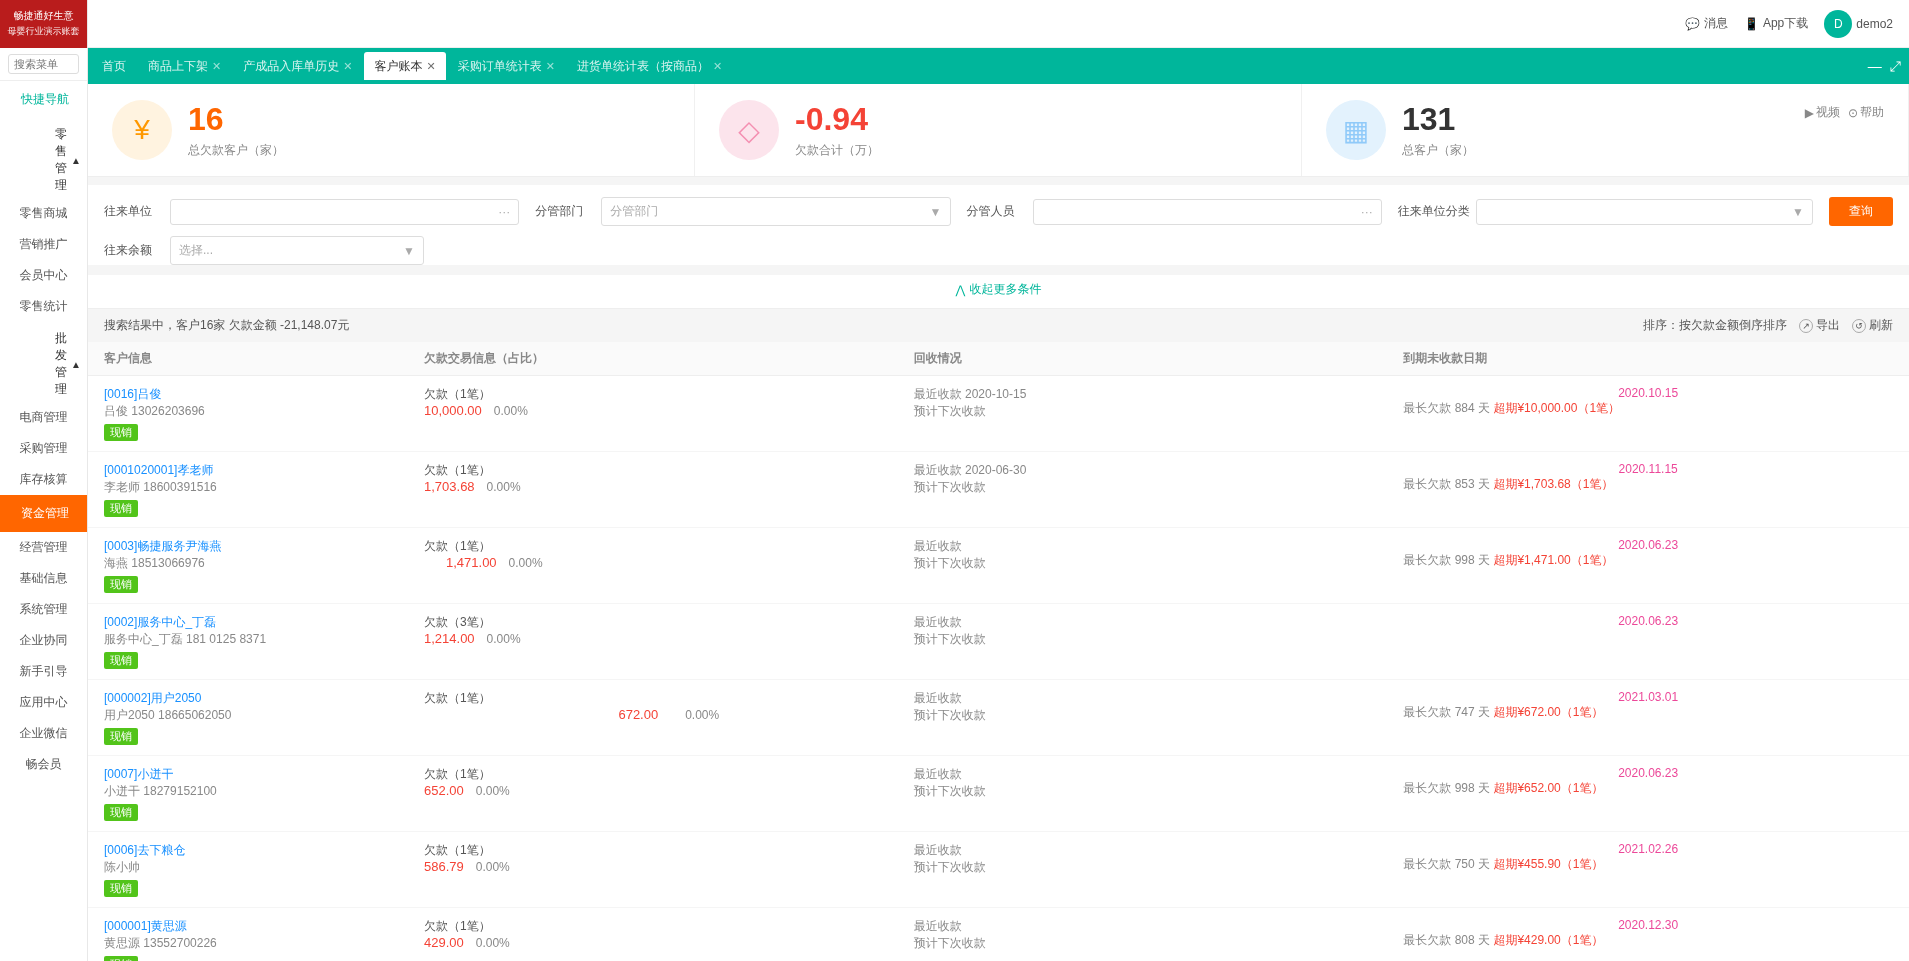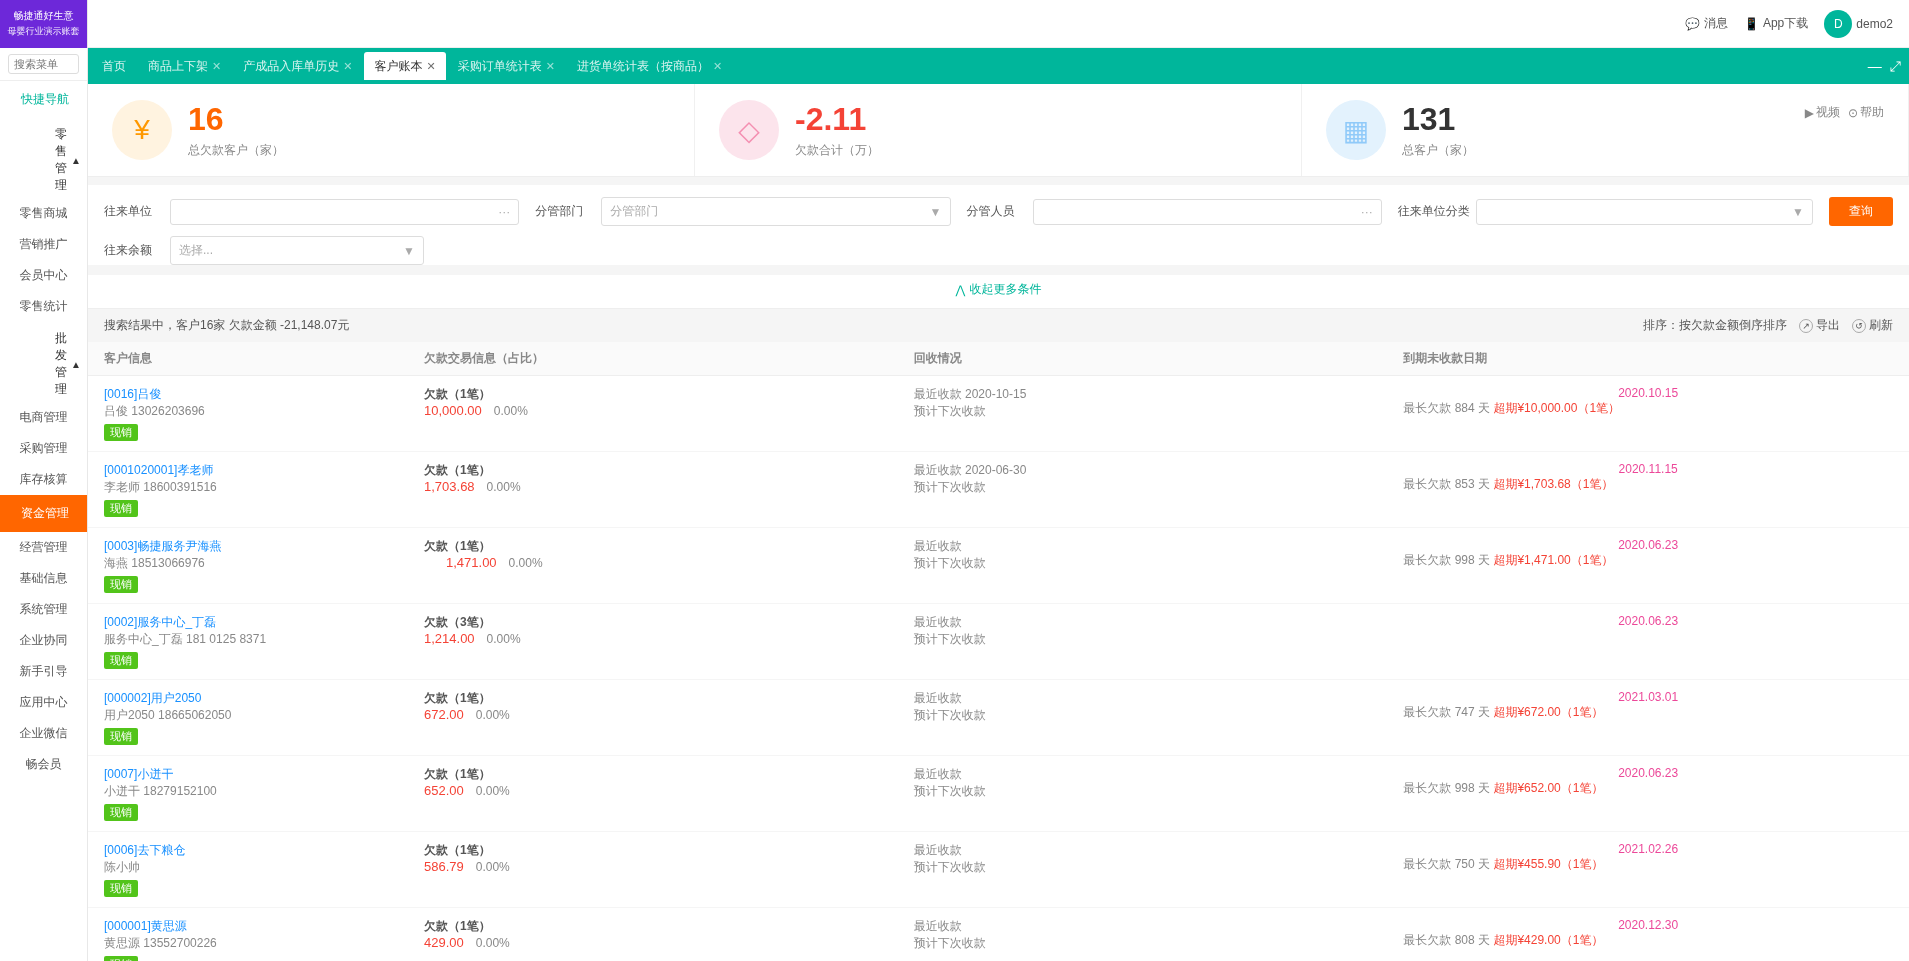"畅捷通好生意" .sidebar-logo { background: #6d28d9 -> #b91c1c }
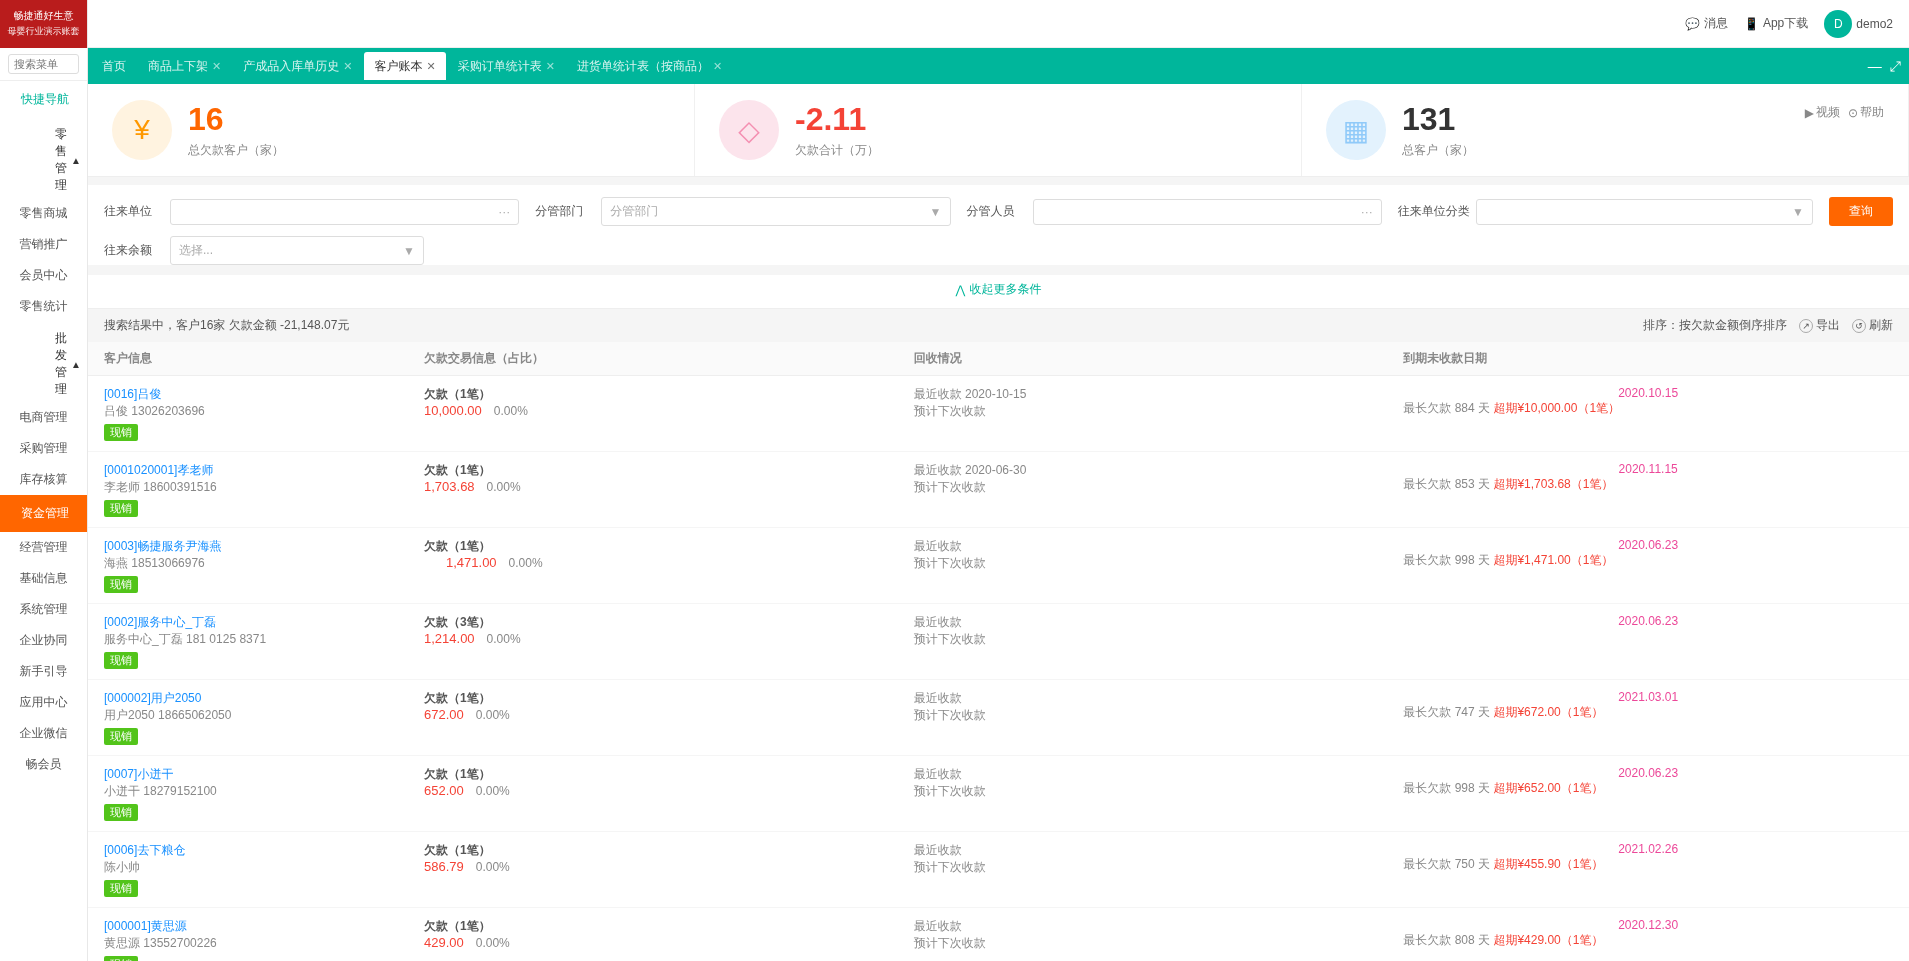"-2.11" div.stat-value { text: -2.11 -> -0.94 }
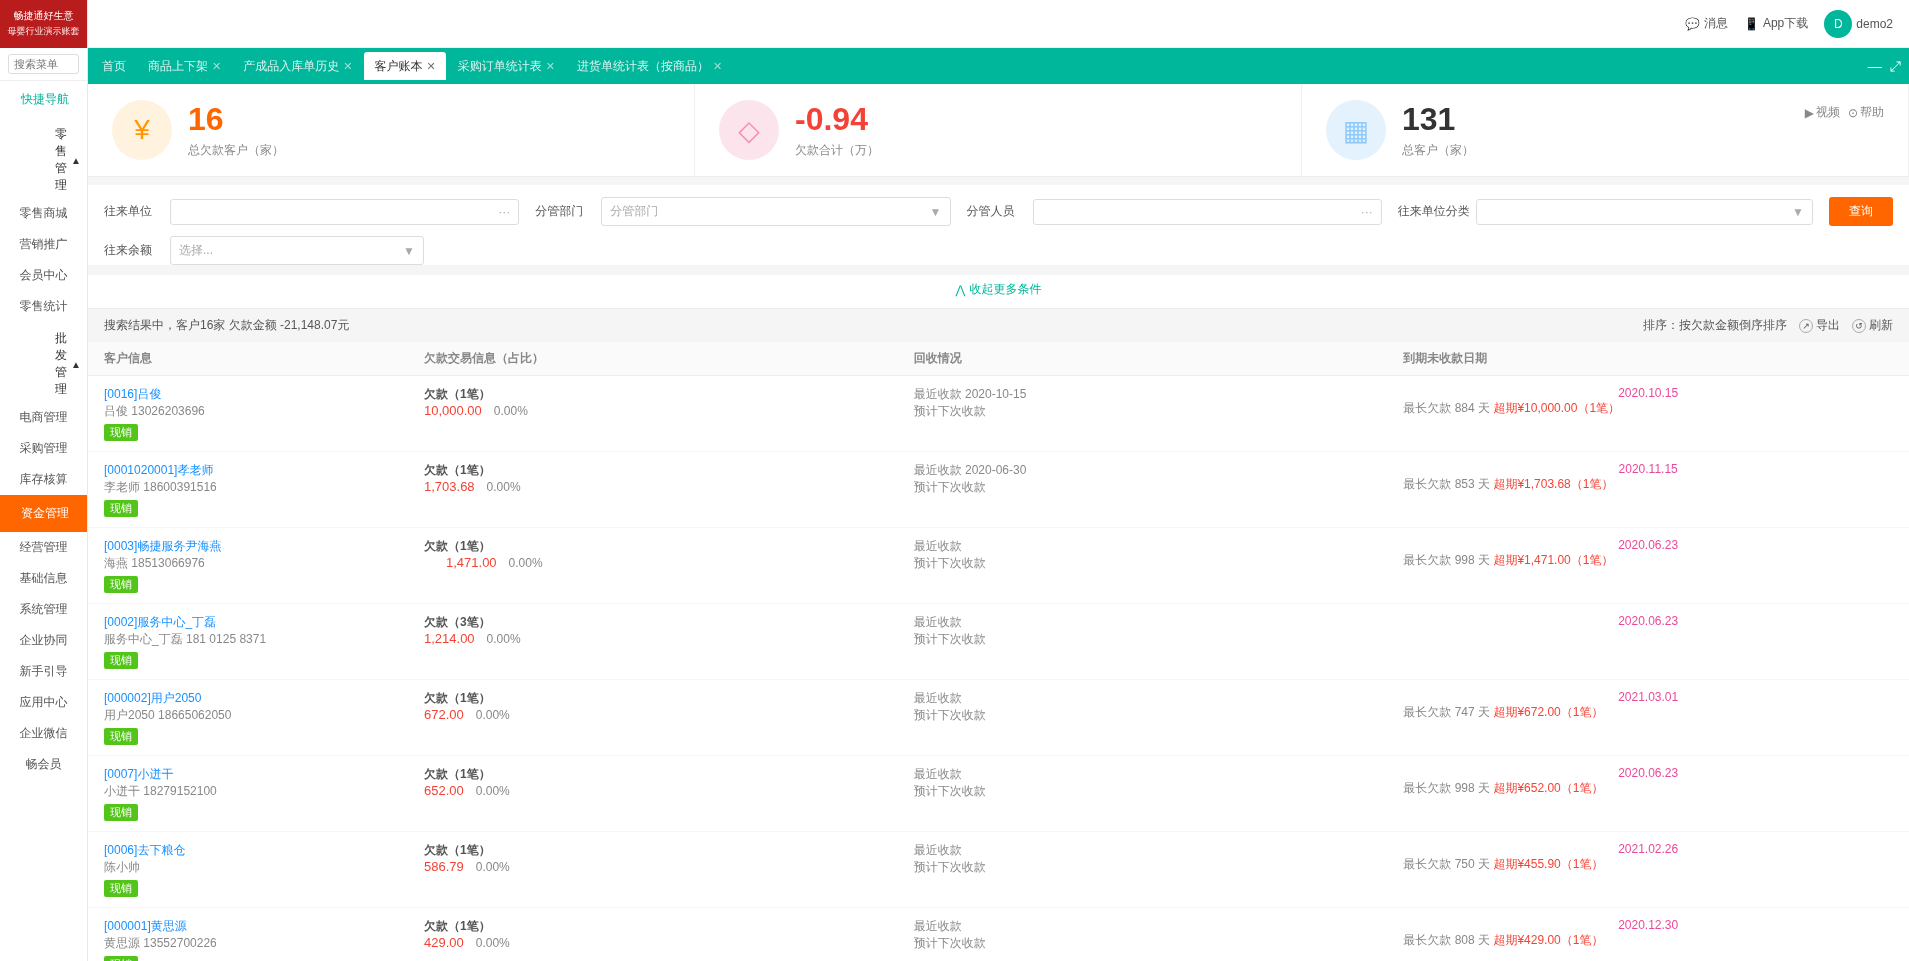"欠款（1笔）" .debt-count { font-weight: bold -> none }
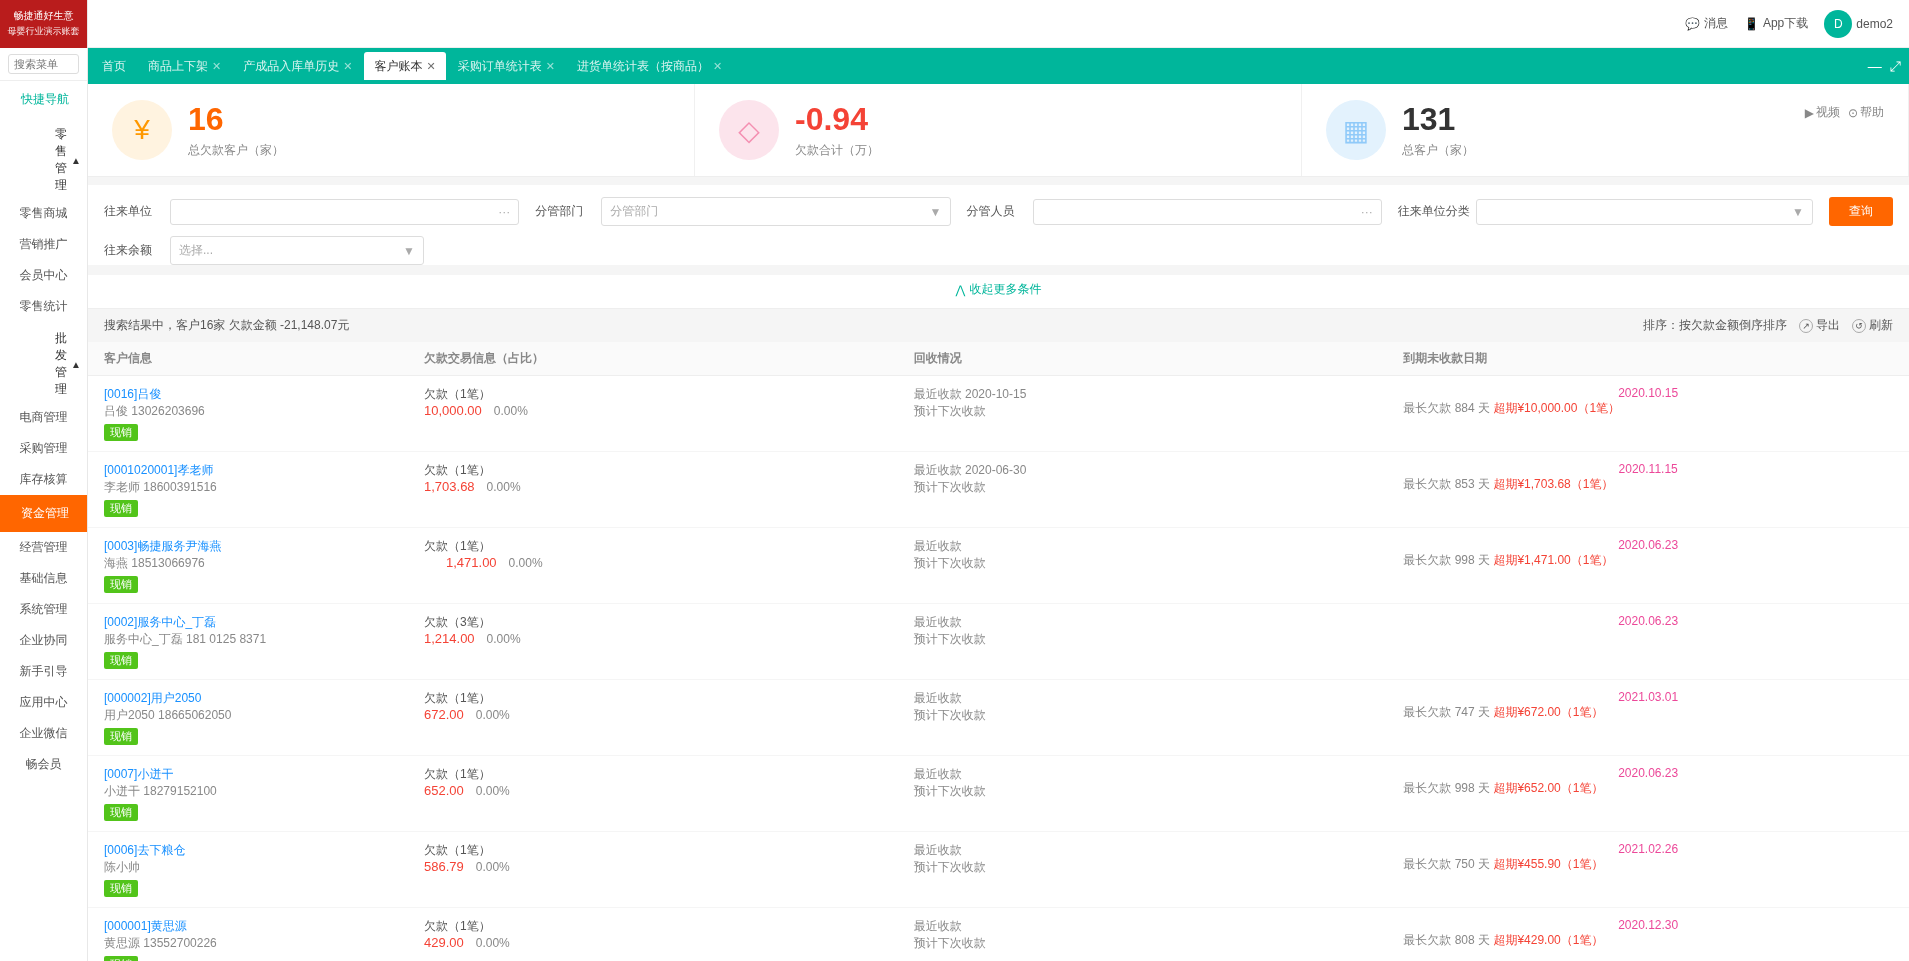"672.00" div { gap: 12px -> 27px; justify-content: none -> center }
